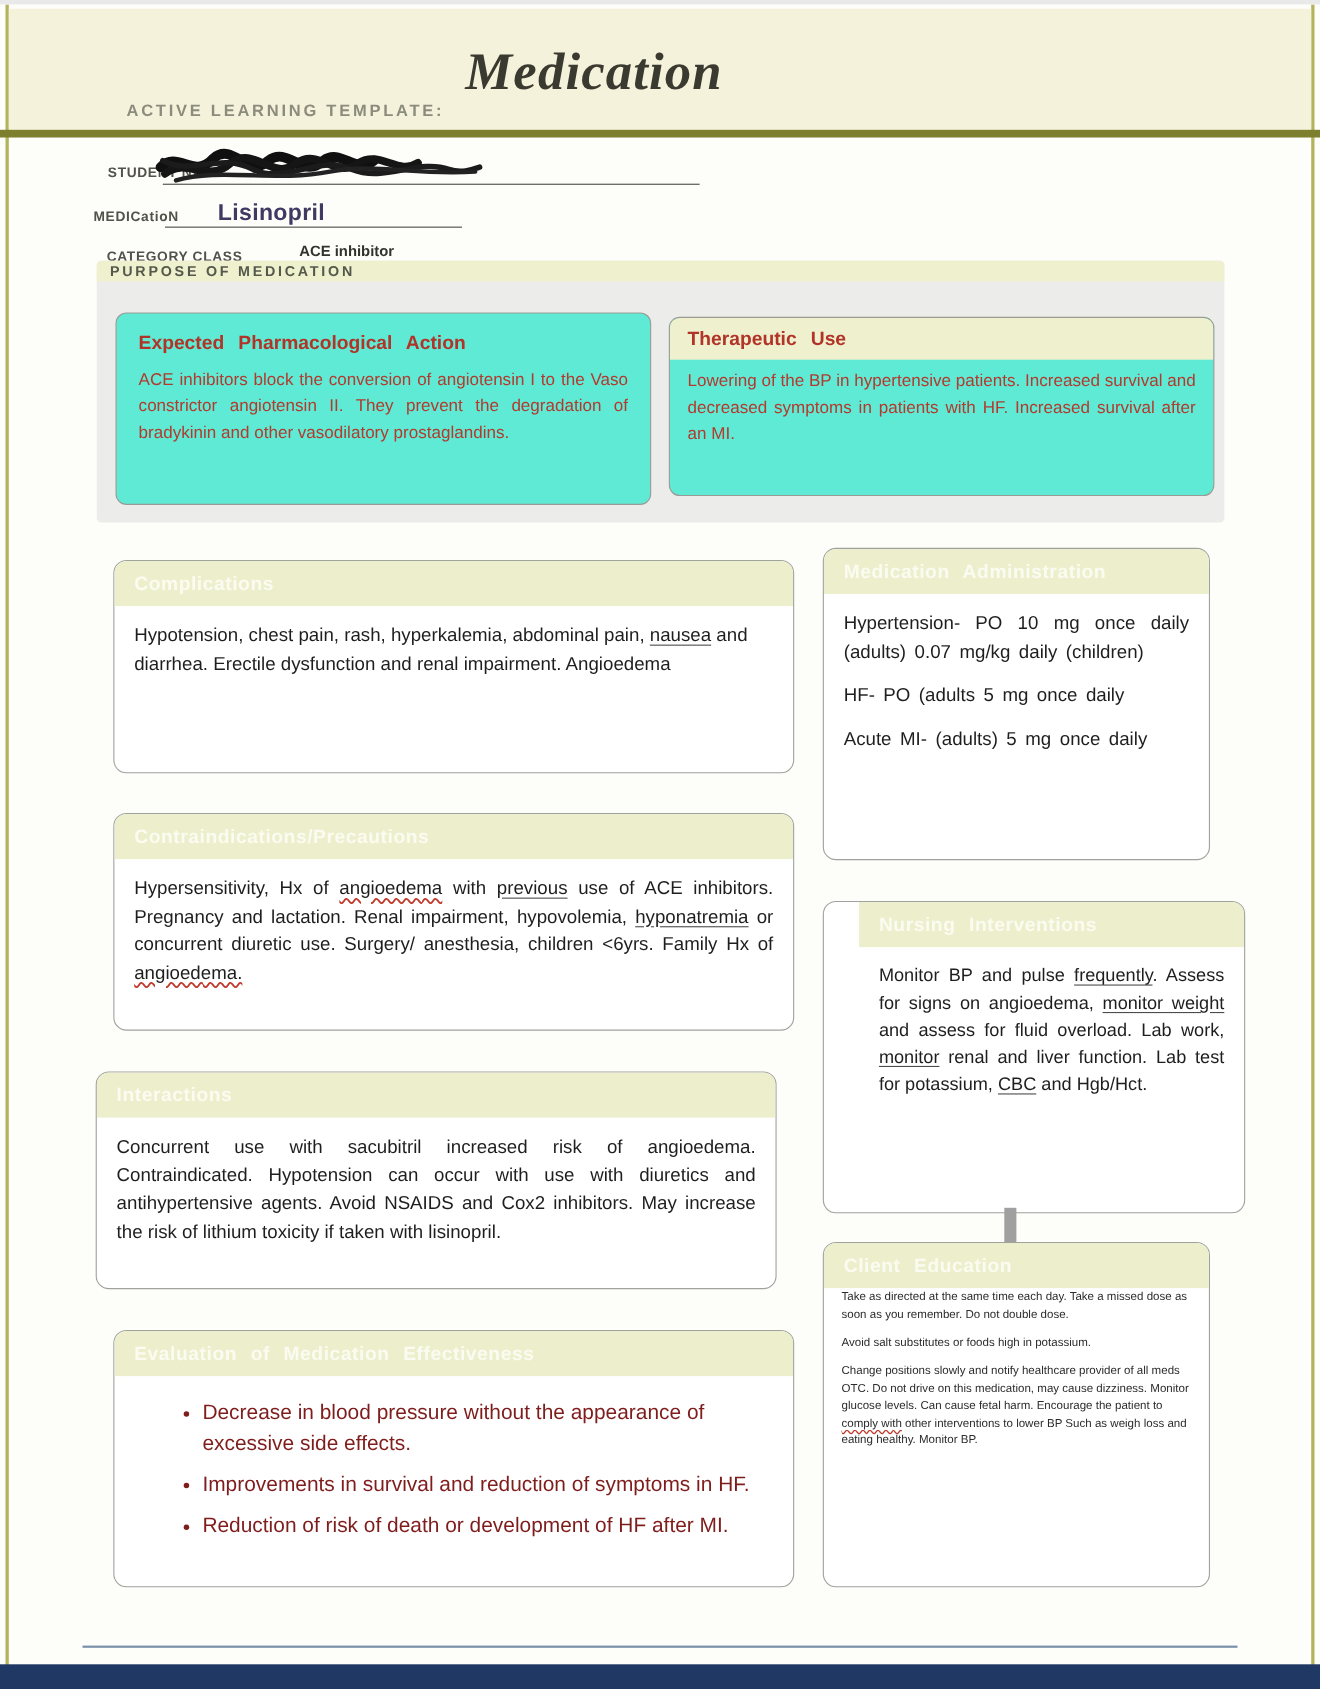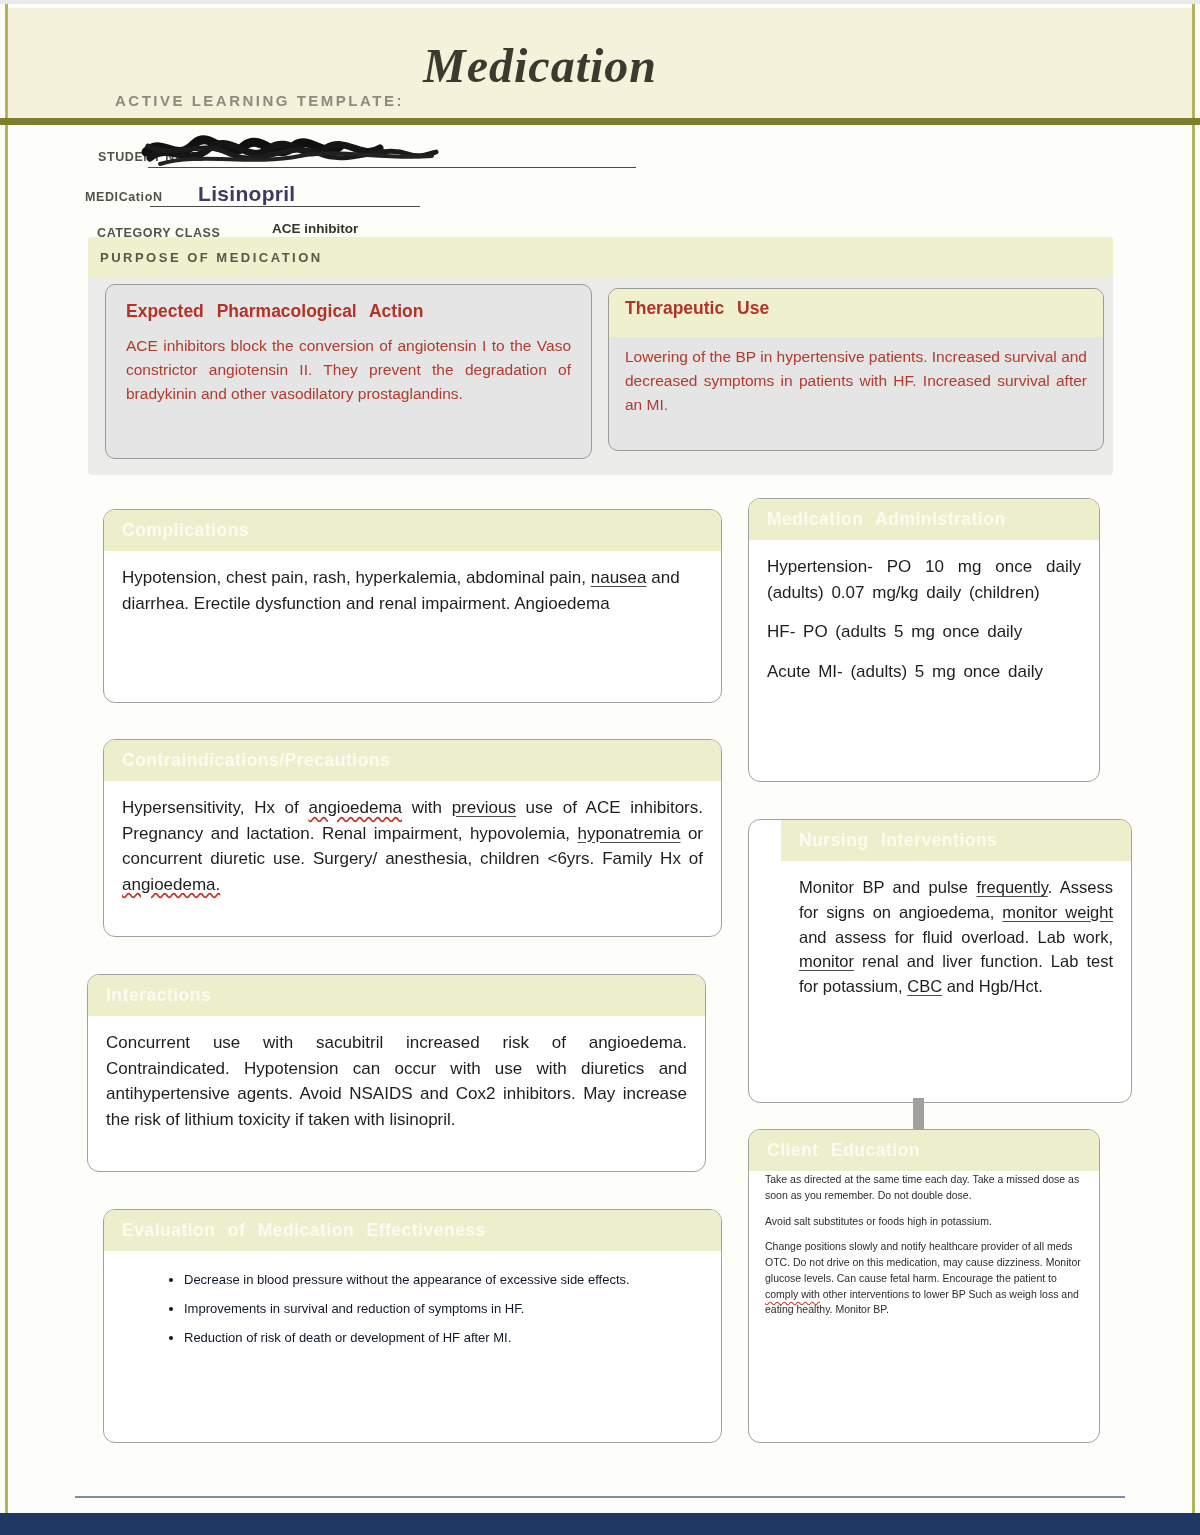"PURPOSE OF MEDICATION" .purpose-strip { height: 40px -> 19px }
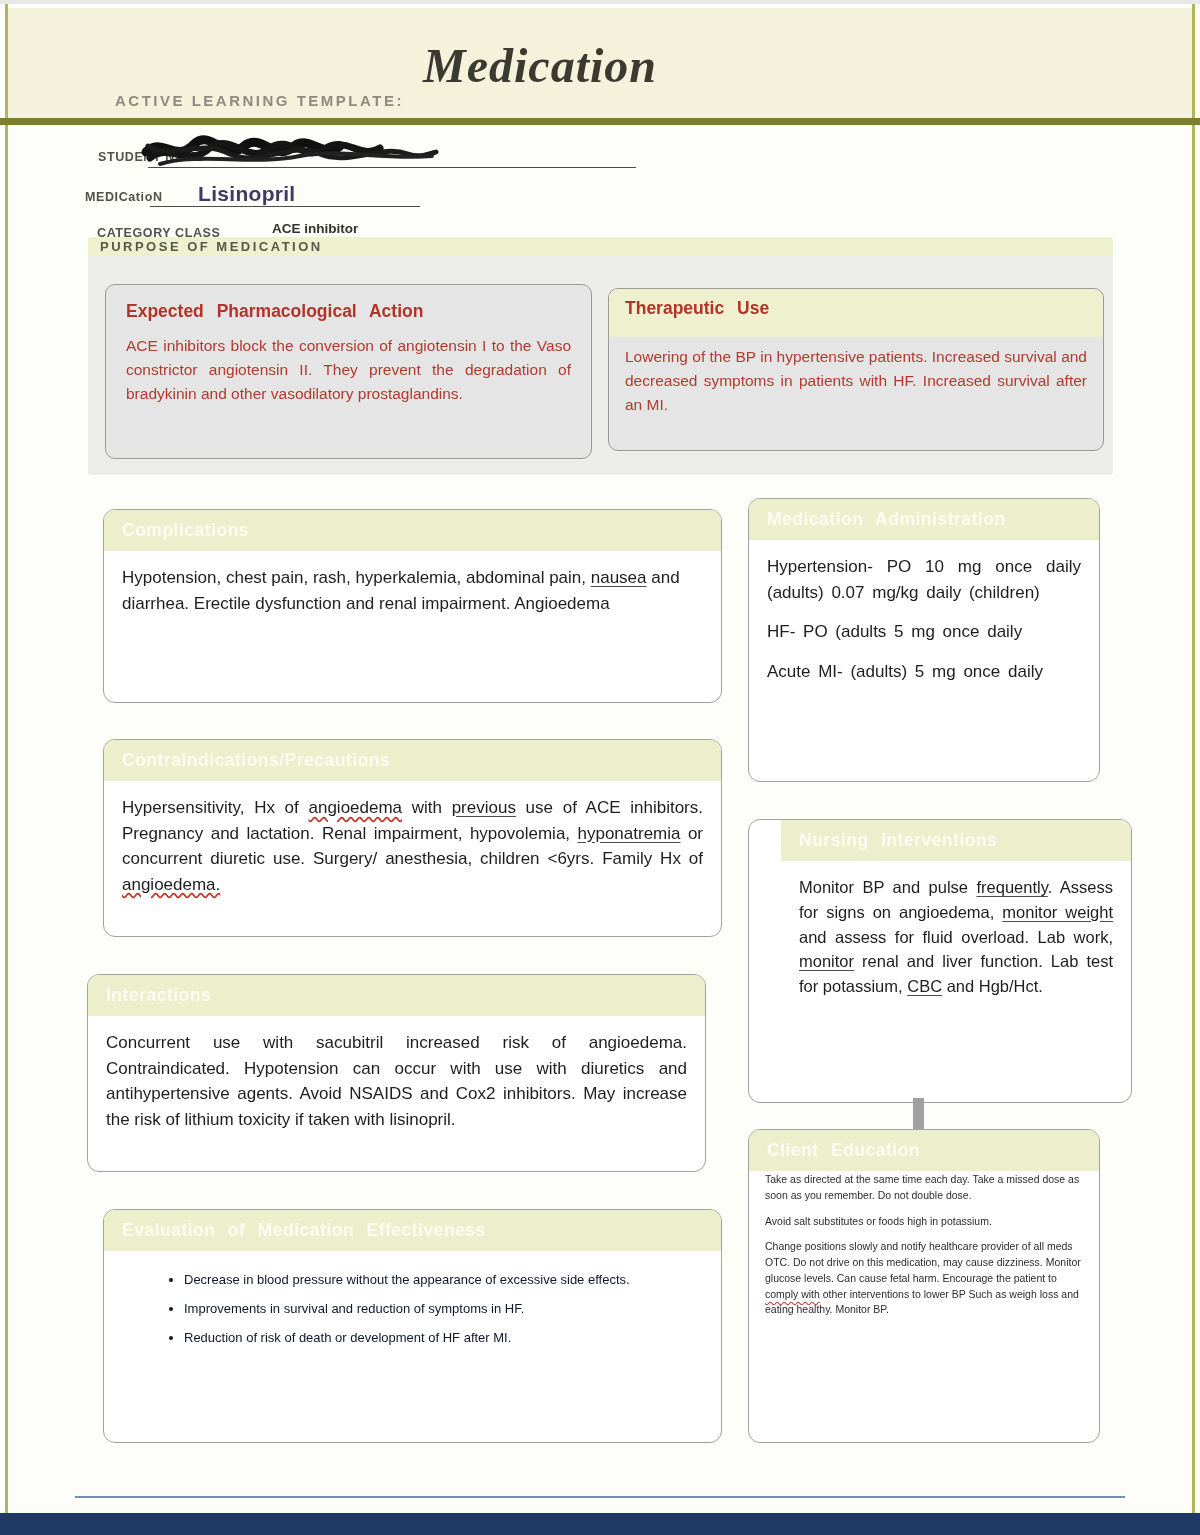"Expected Pharmacological Action" .red-box { background: #e5e5e5 -> #5eead4 }
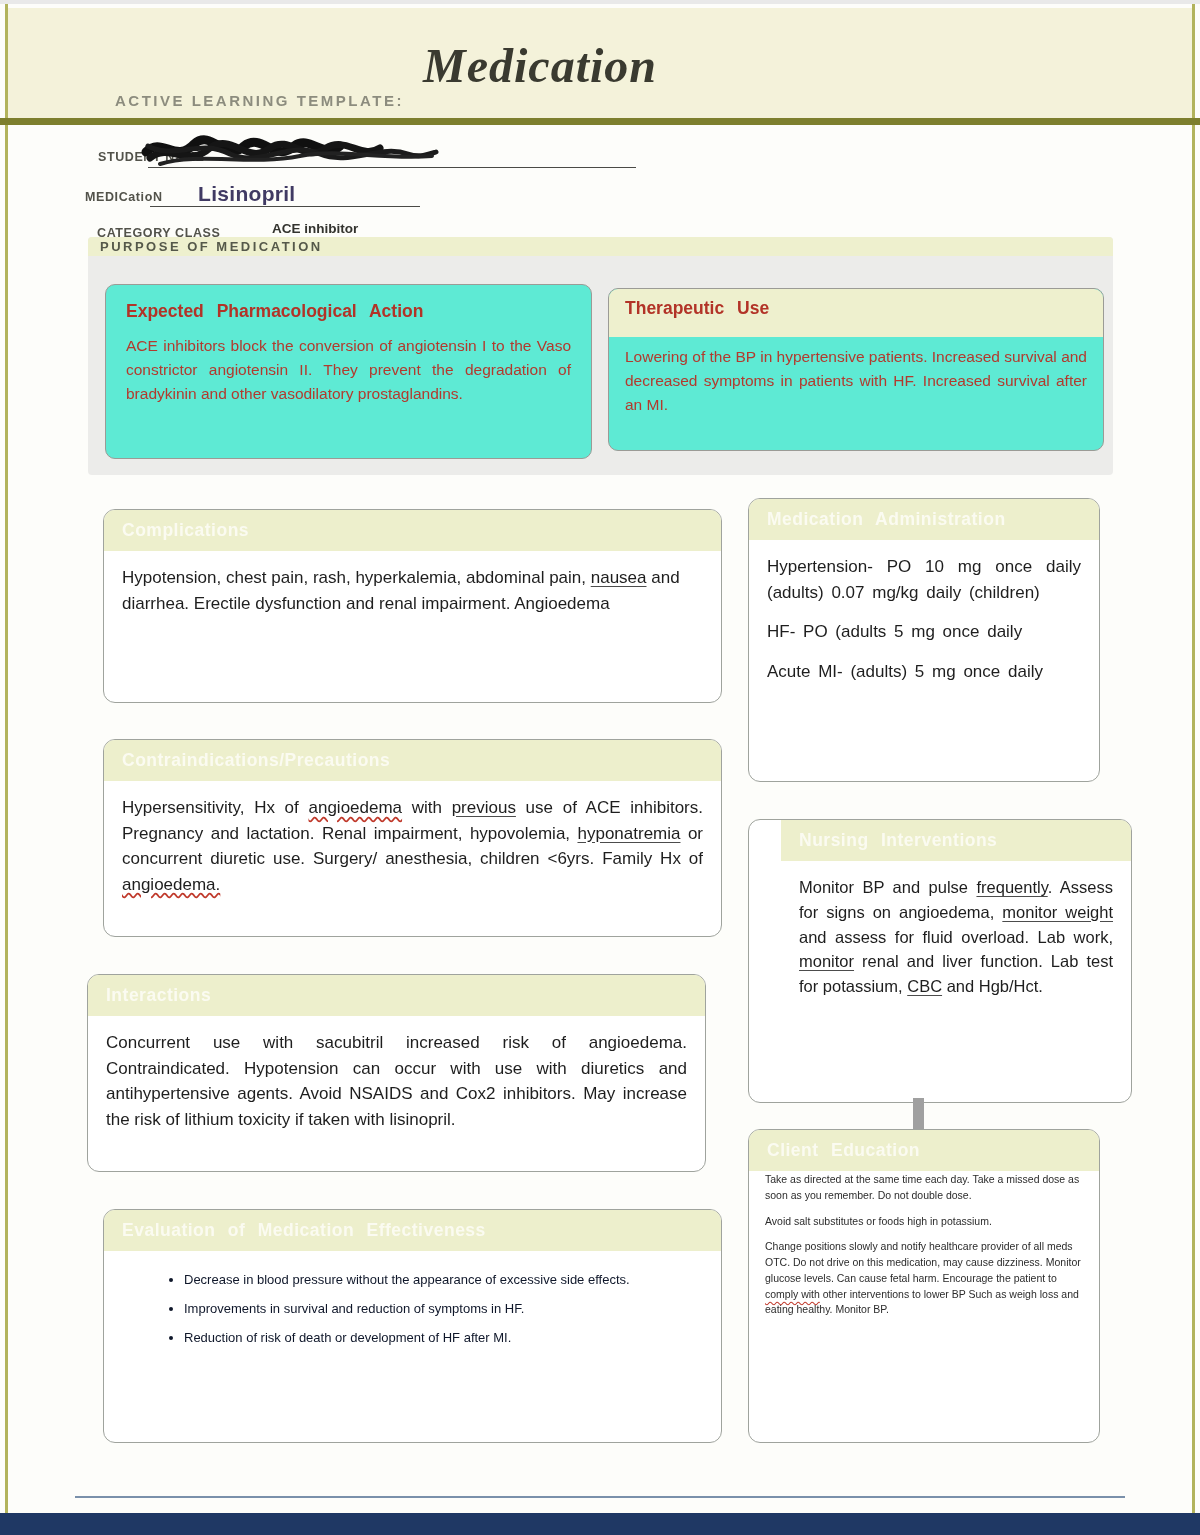"Therapeutic Use" .yellow-strip { padding: 9px 16px 18px 16px -> 9px 16px 8px 16px }
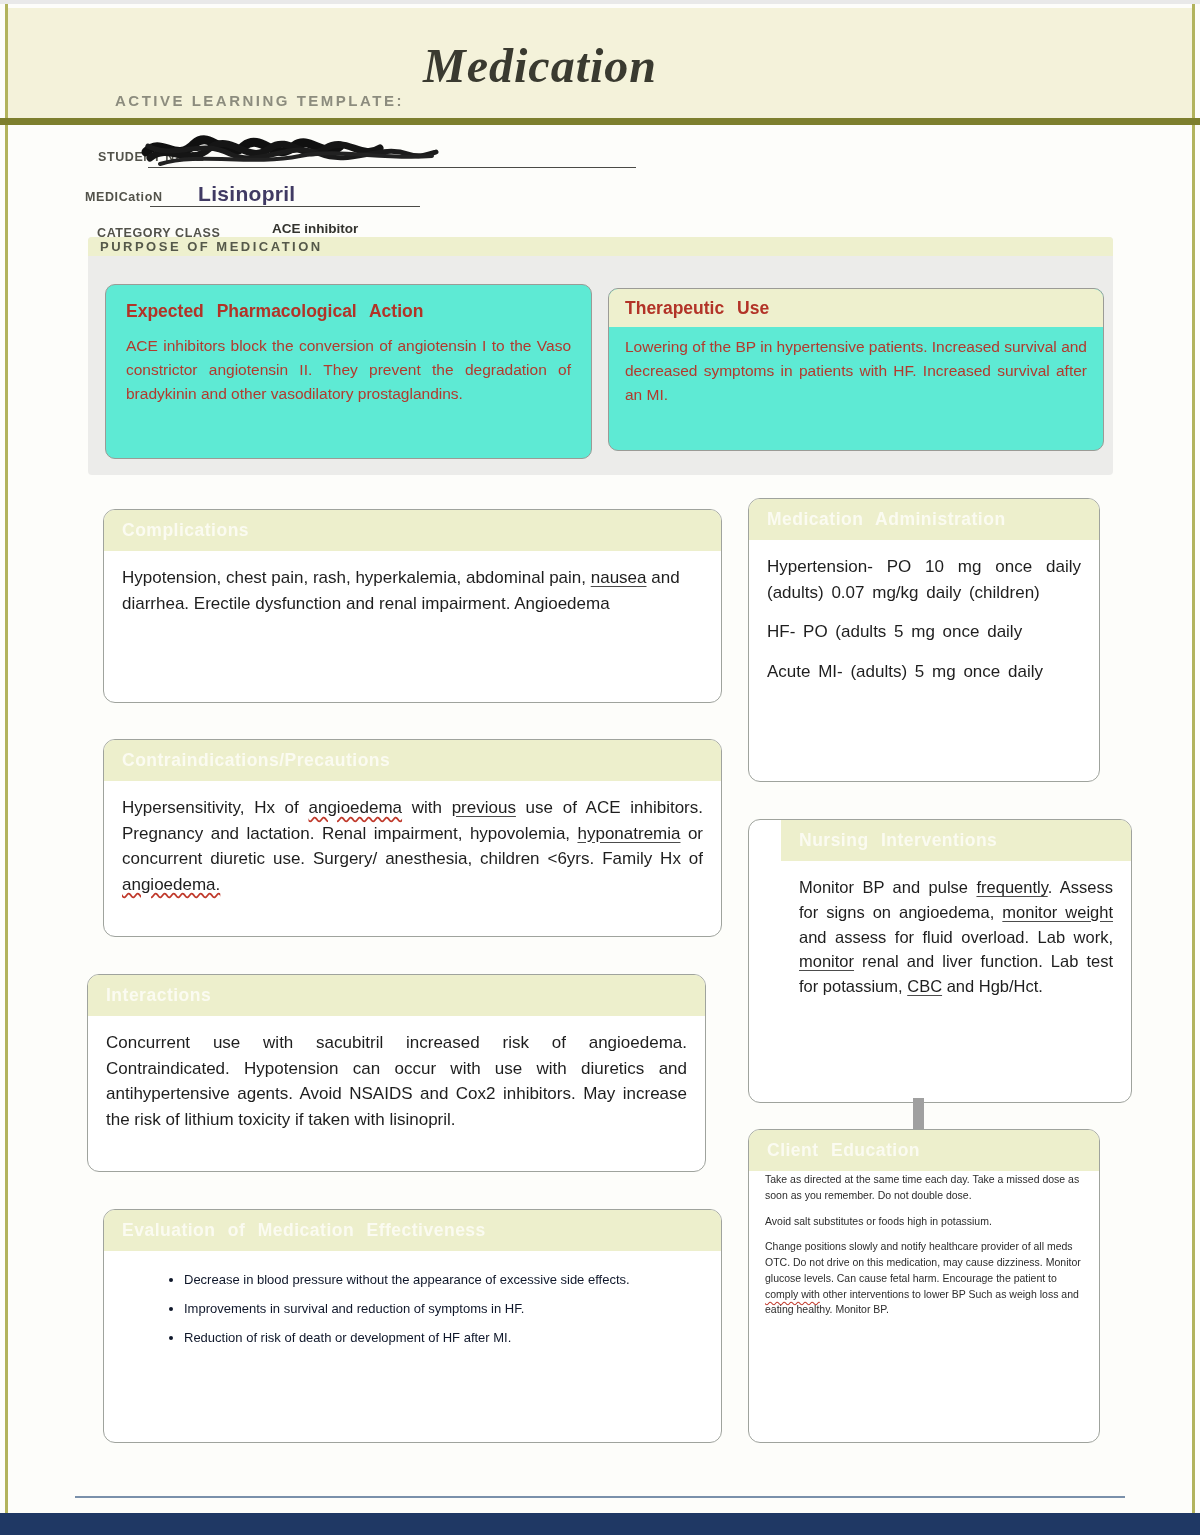"Decrease in blood pressure without" ul.bullets li { color: #0f172a -> #7f1d1d; font-size: 13px -> 19px }
